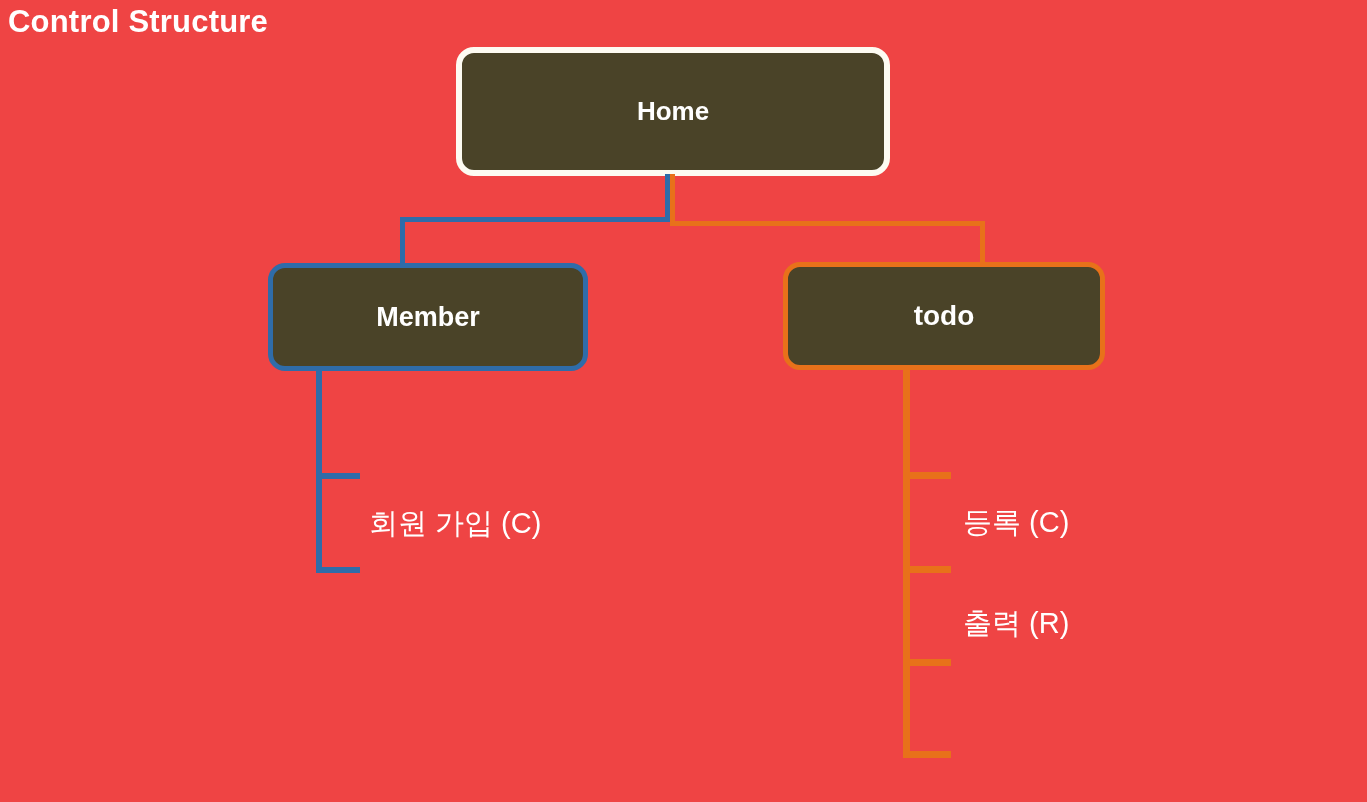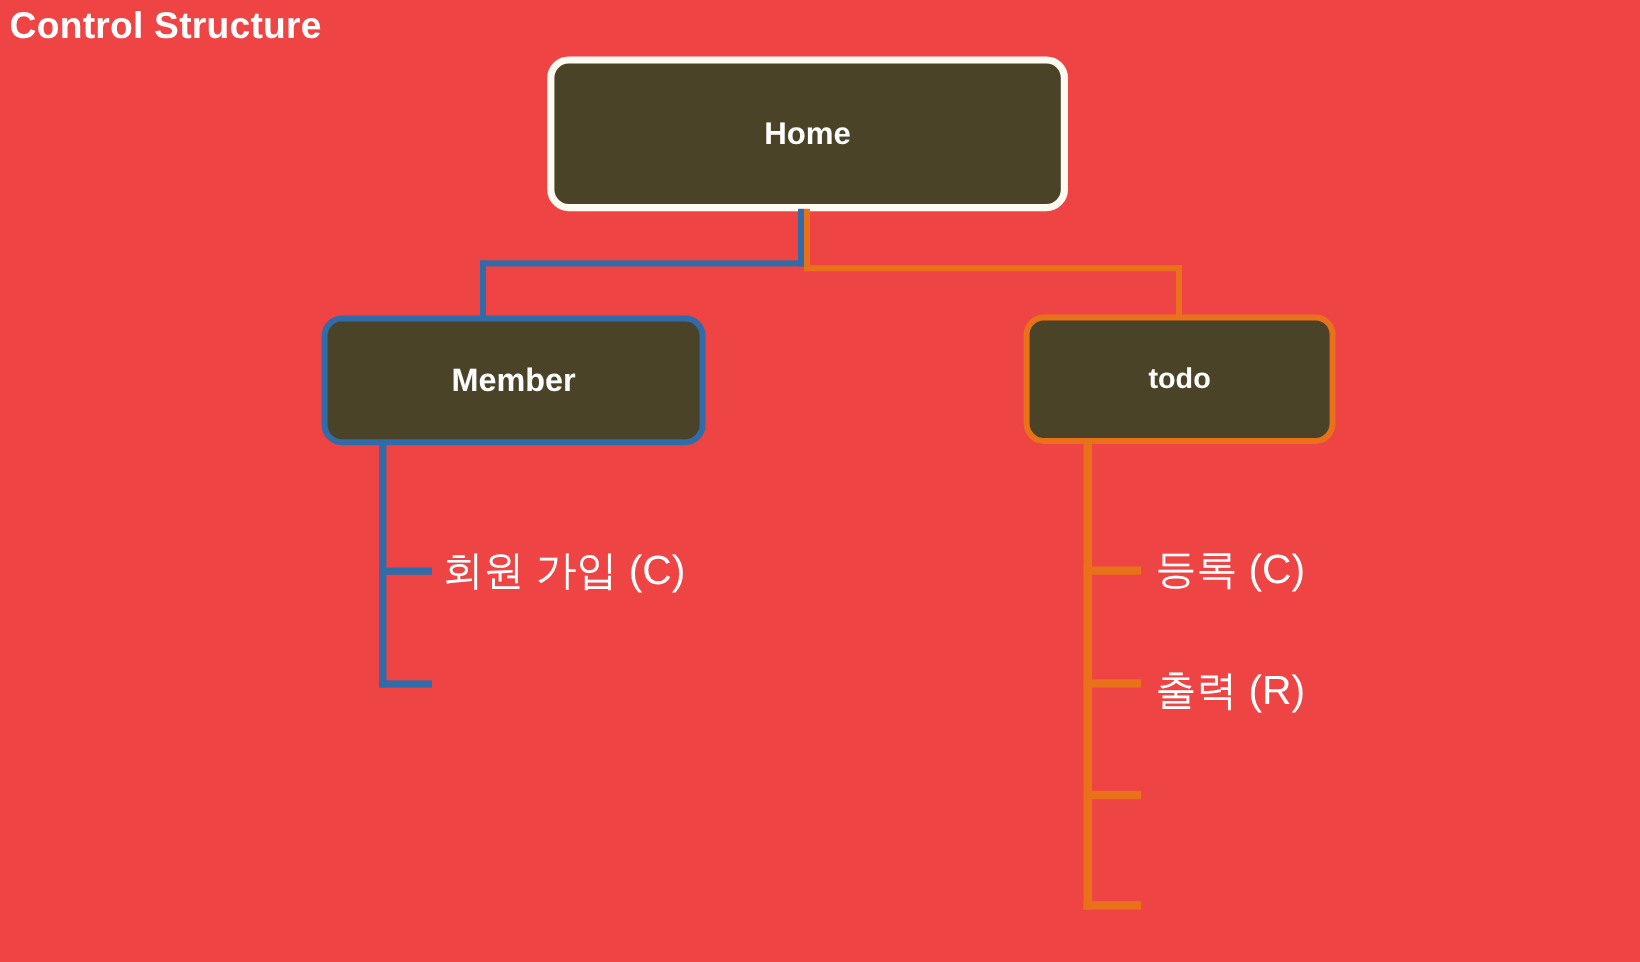"todo" #node-todo { font-size: 24px -> 28px; left: 853px -> 783px; width: 260px -> 322px }
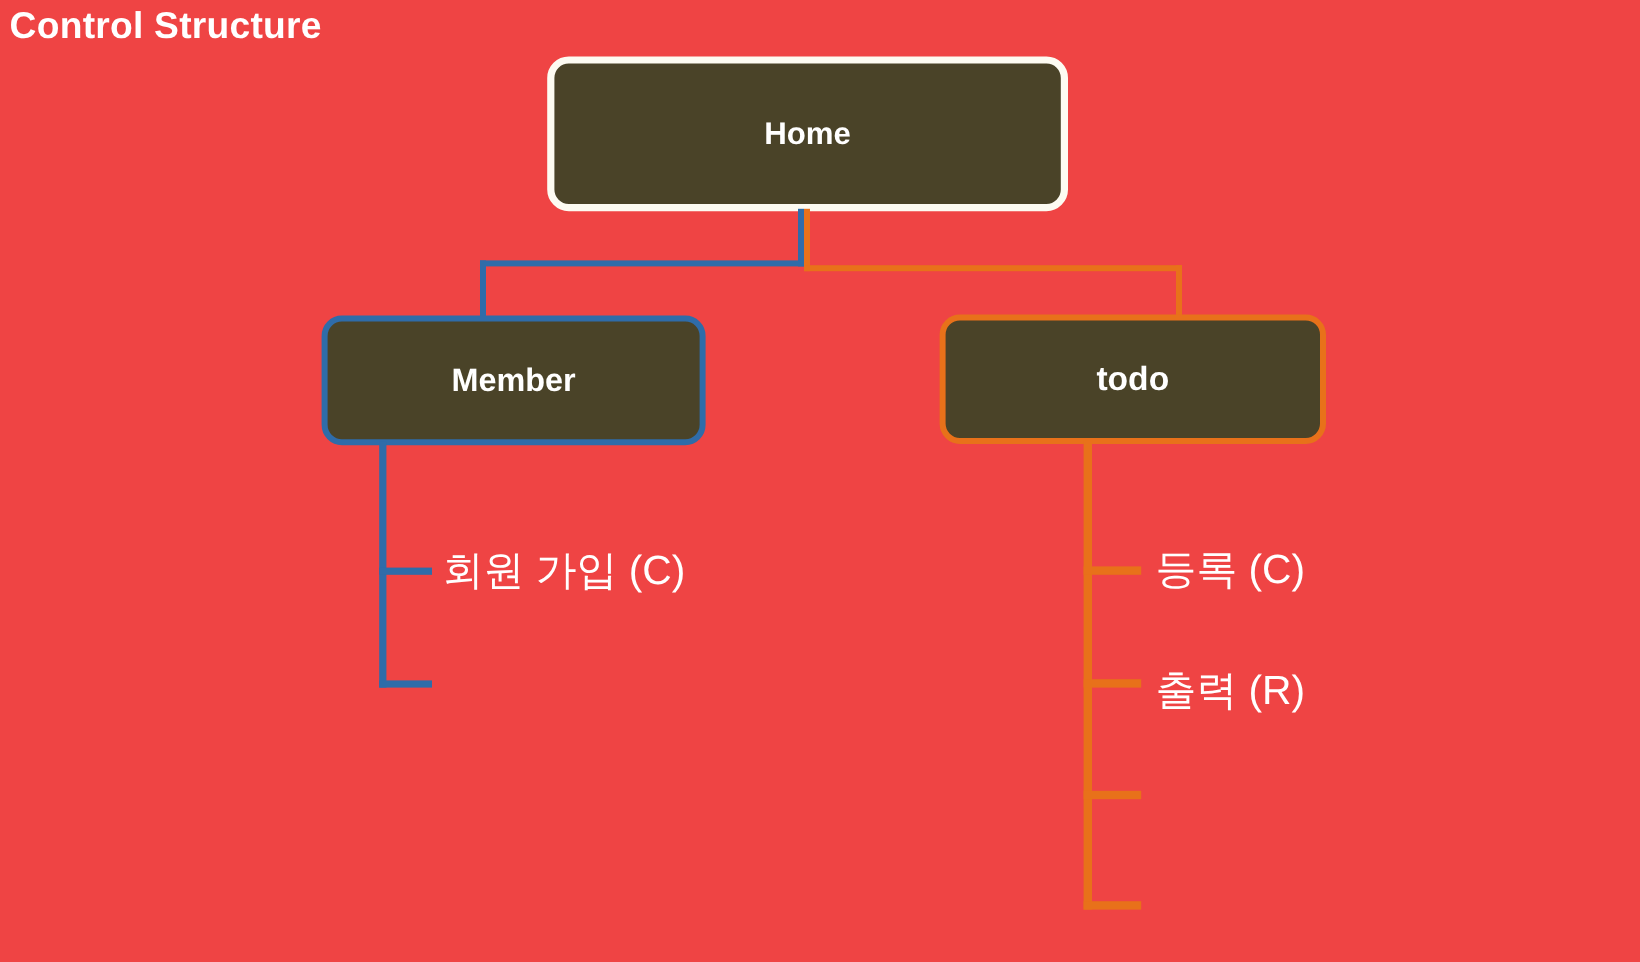"회원 가입 (C)" .leaf-label { font-size: 34px -> 29px; margin-top: none -> 48px }
